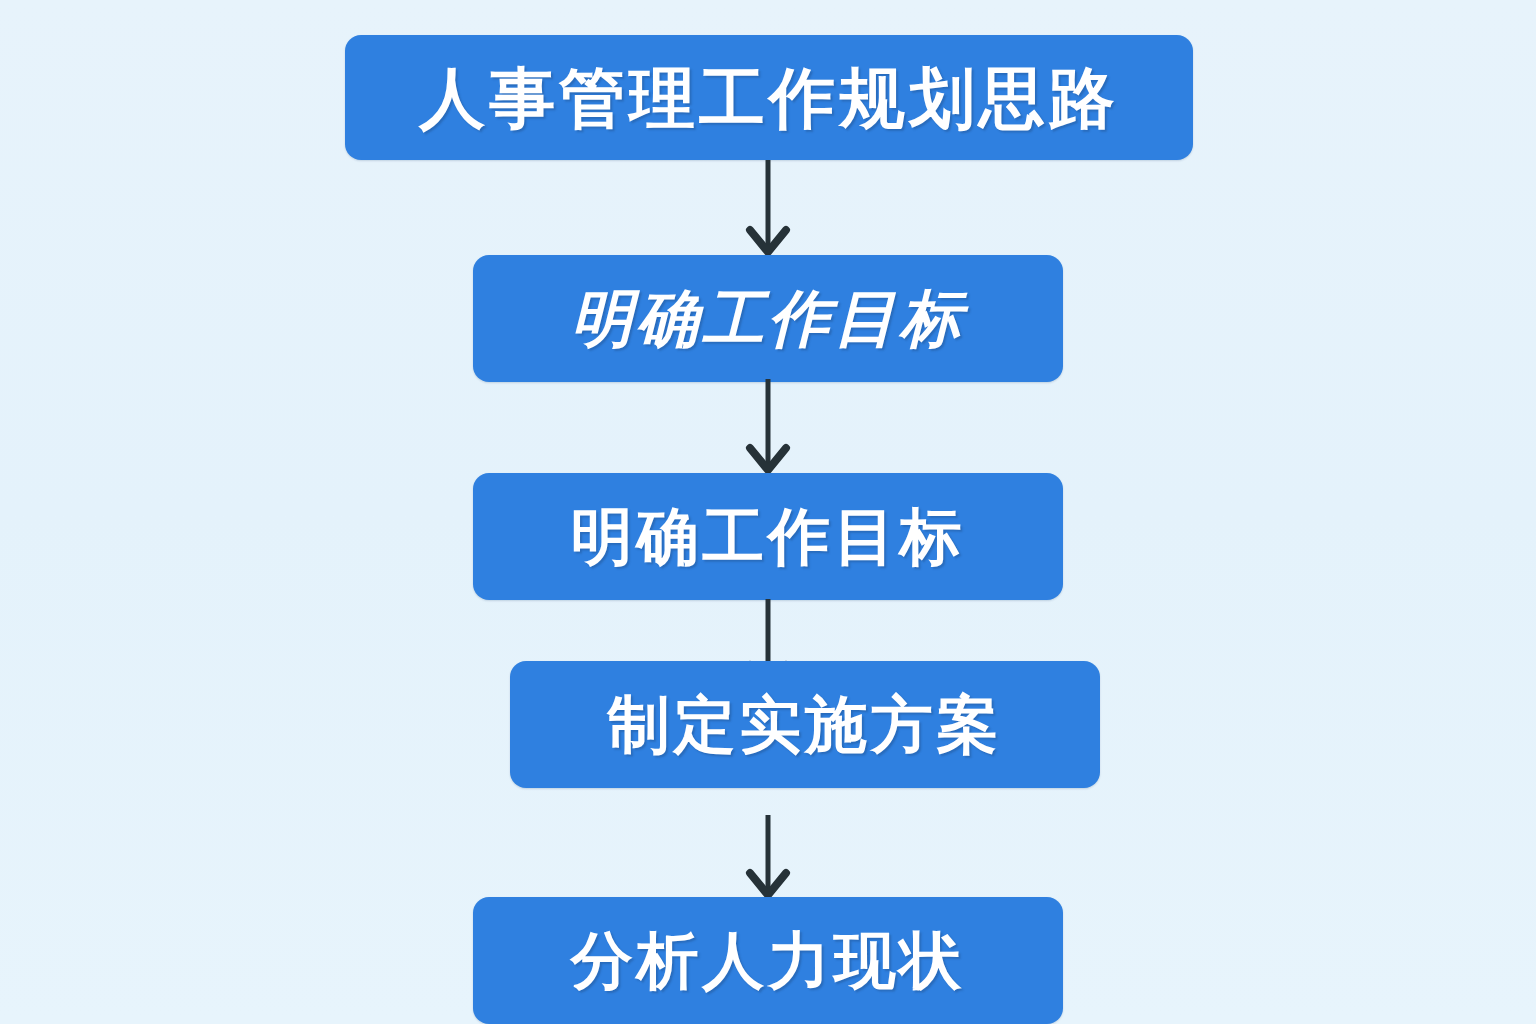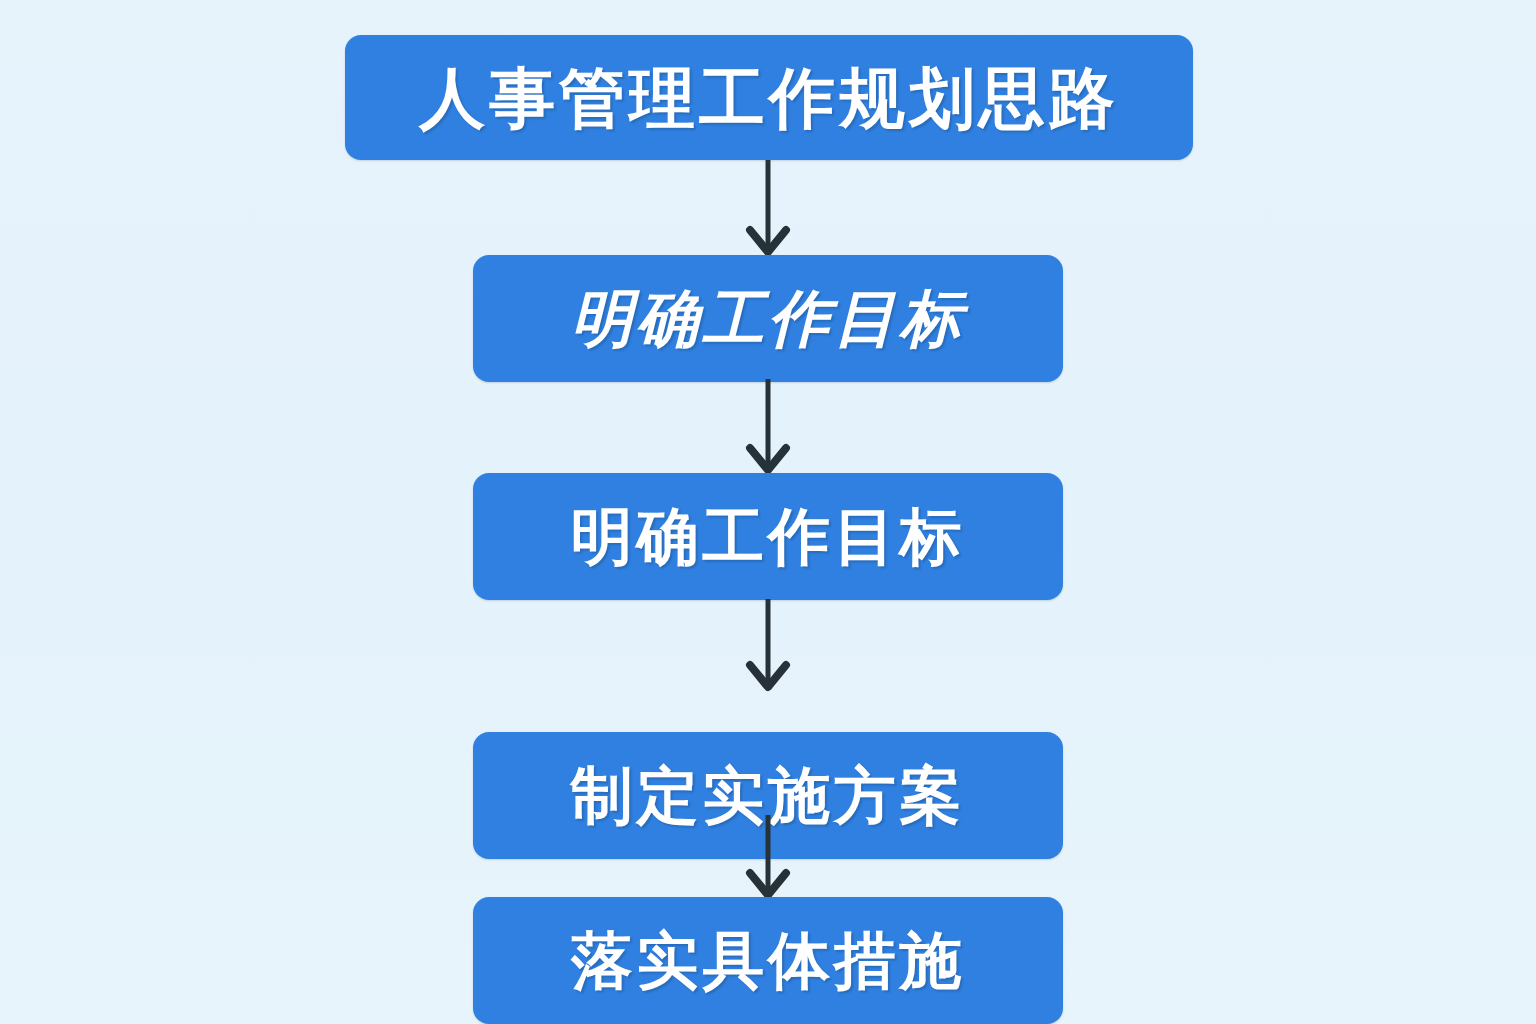"制定实施方案" .node-step-3 { margin-left: none -> 37px; top: 732px -> 661px }
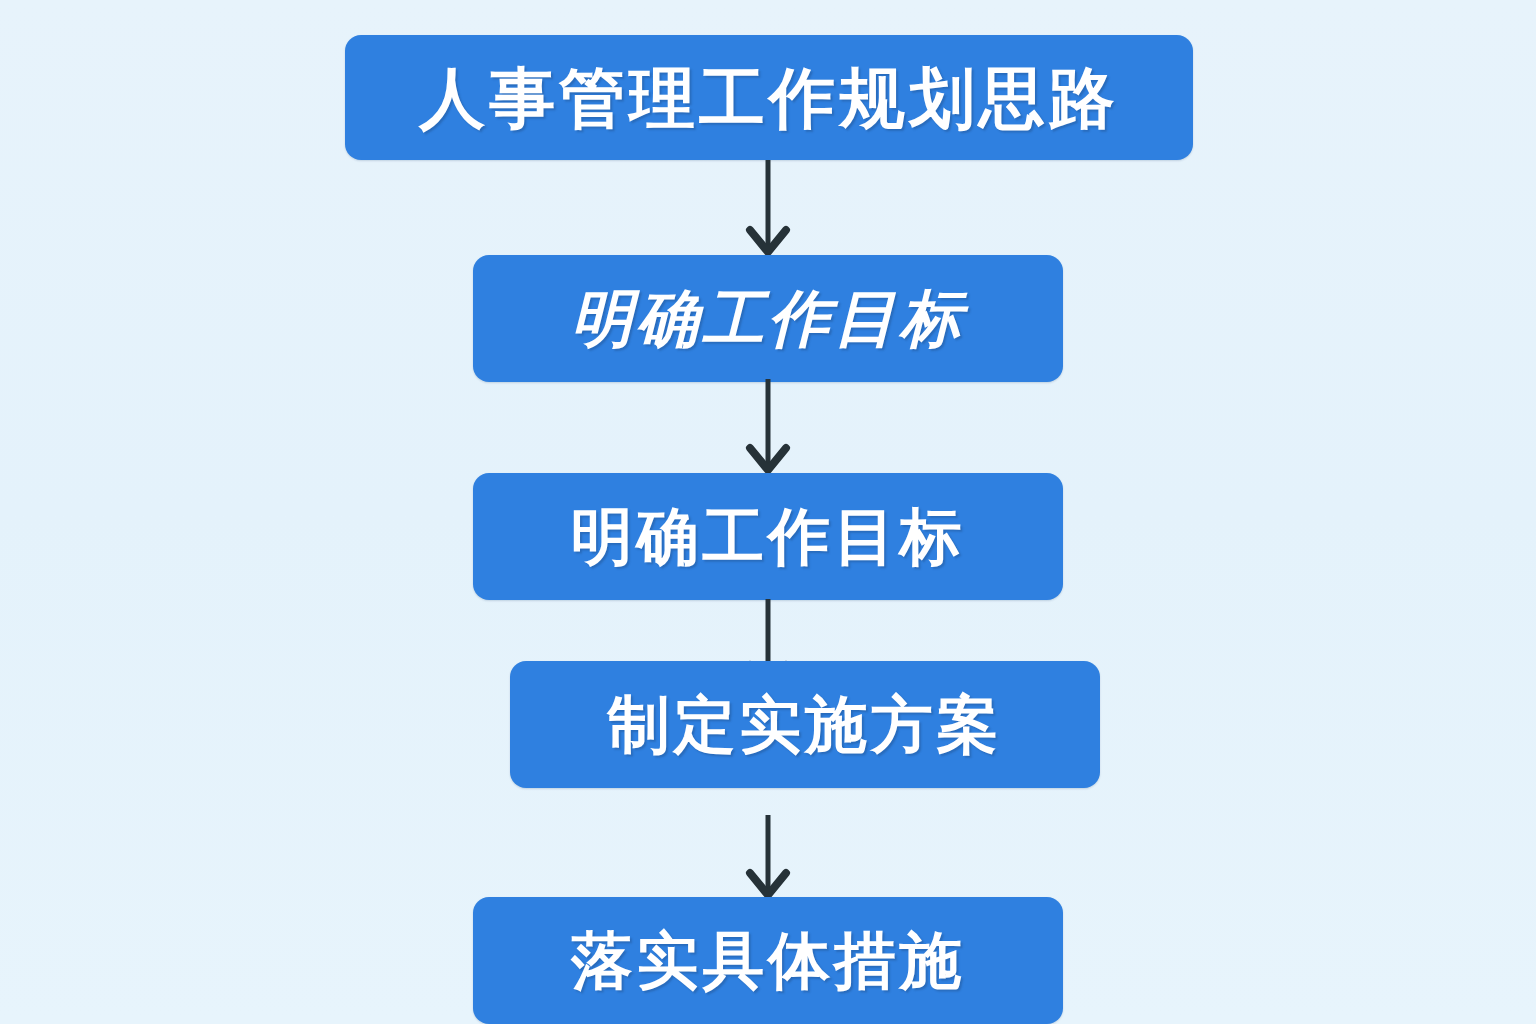"落实具体措施" span.node-label { text: 落实具体措施 -> 分析人力现状 }
